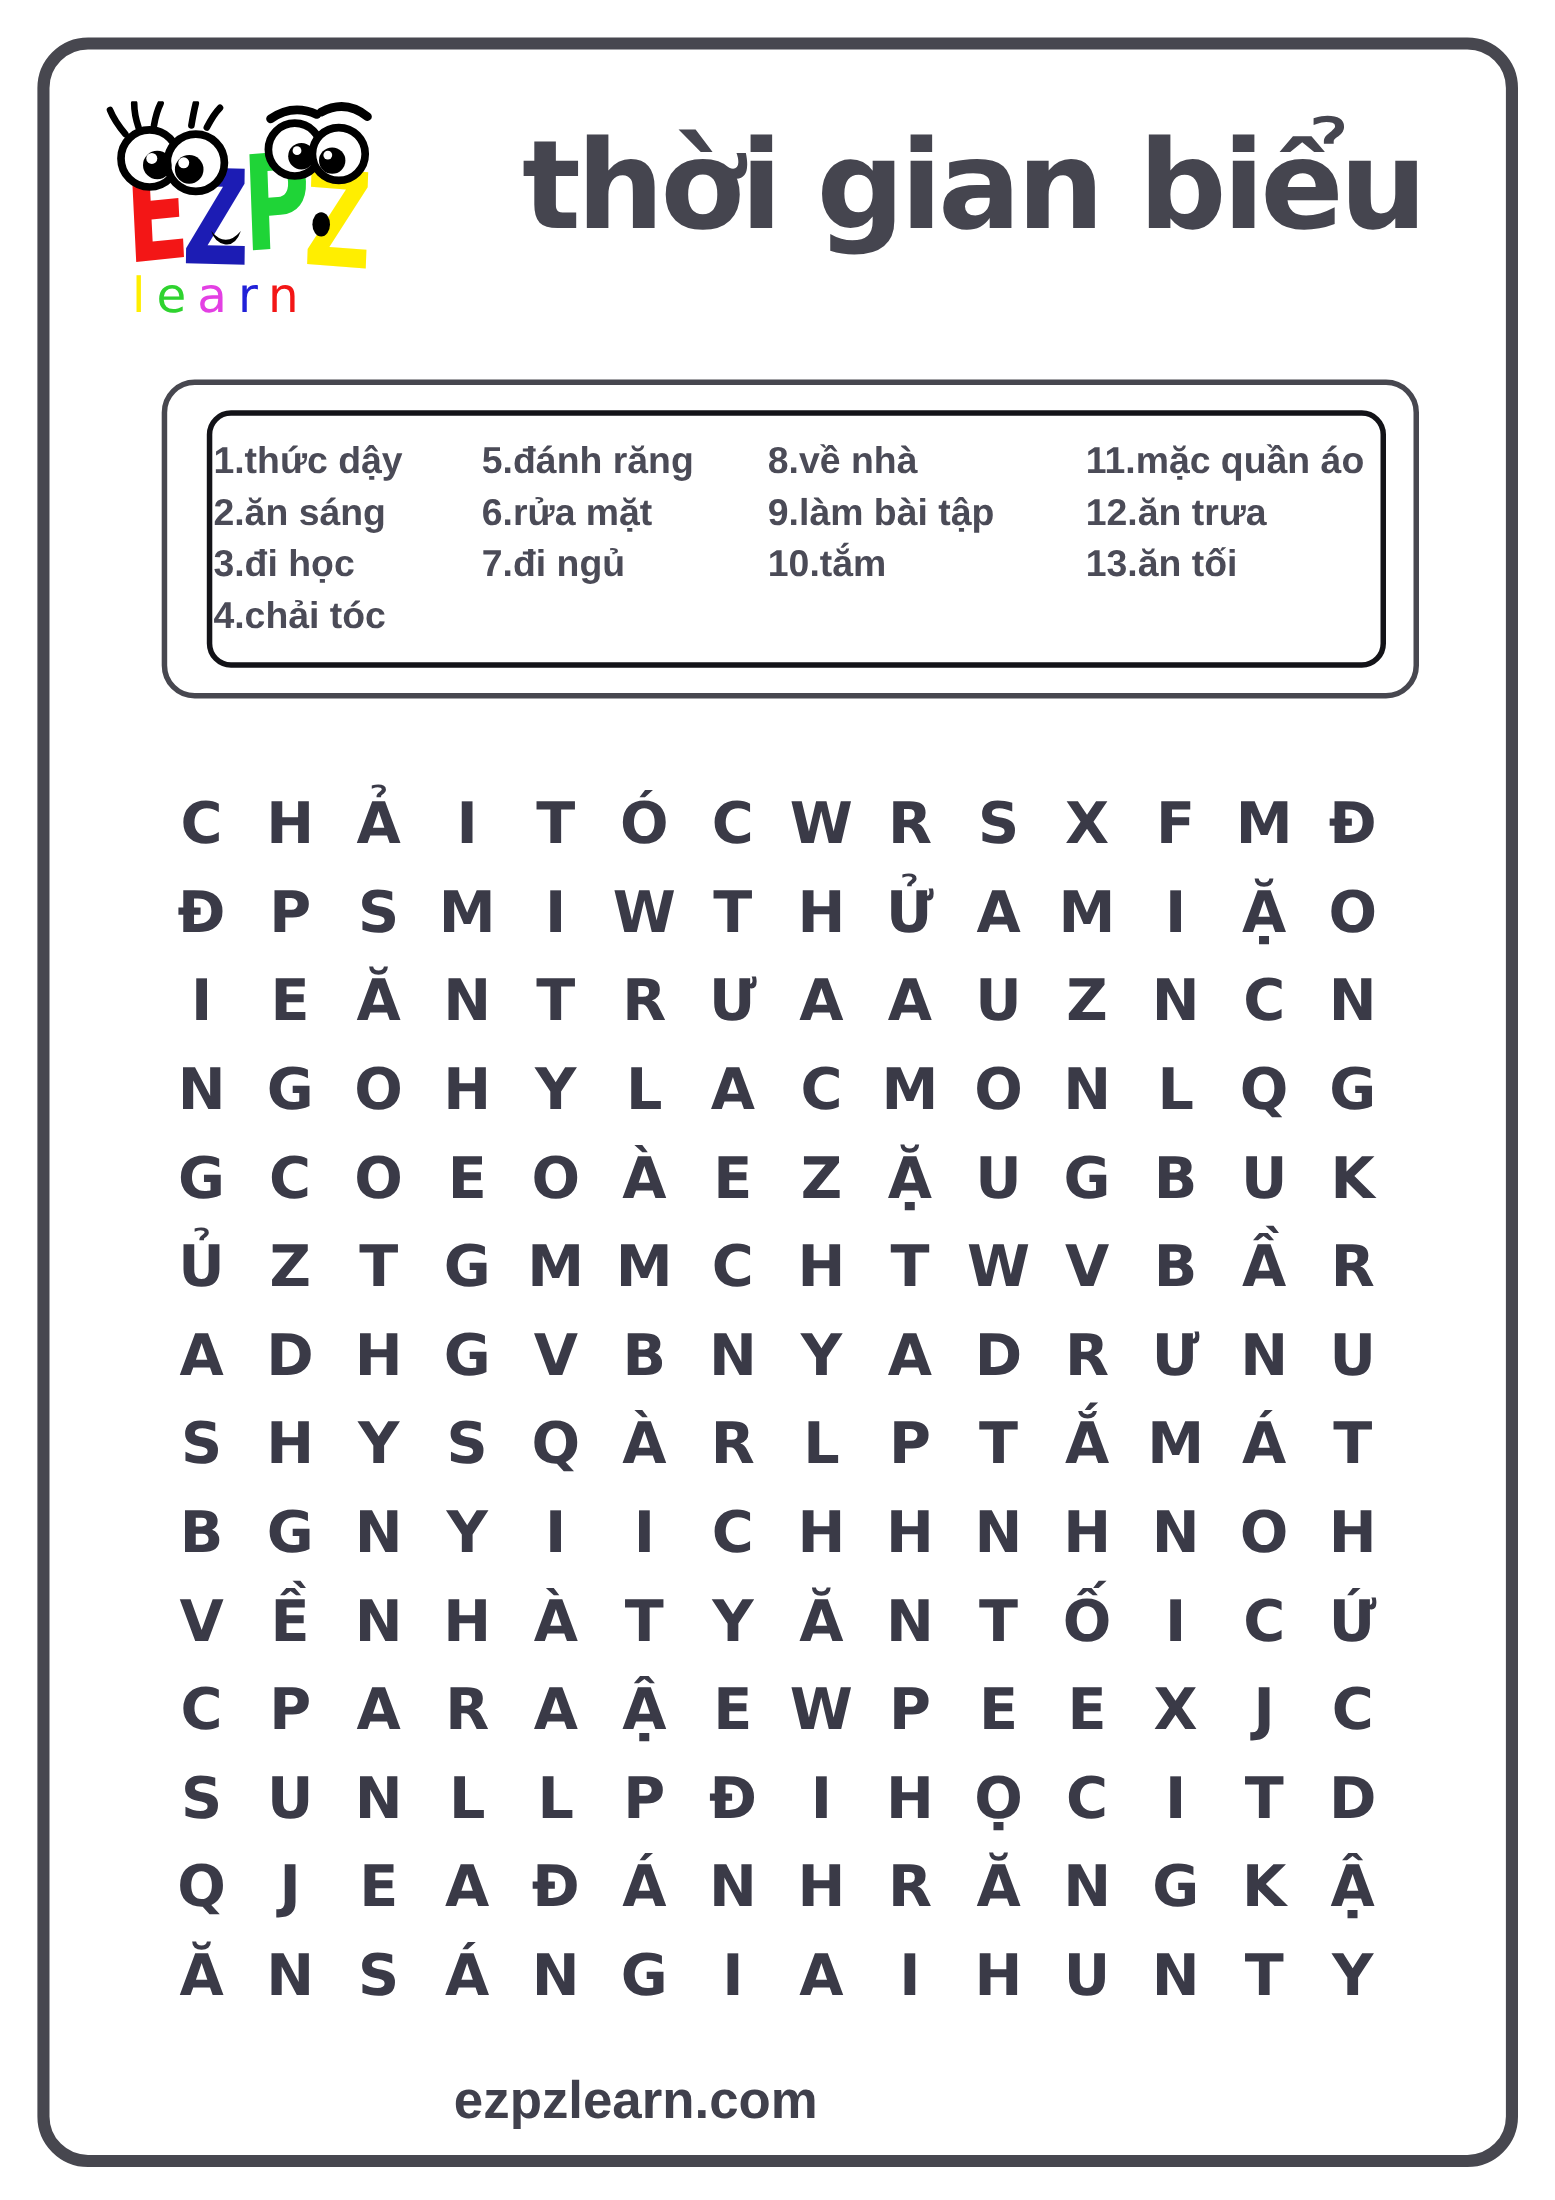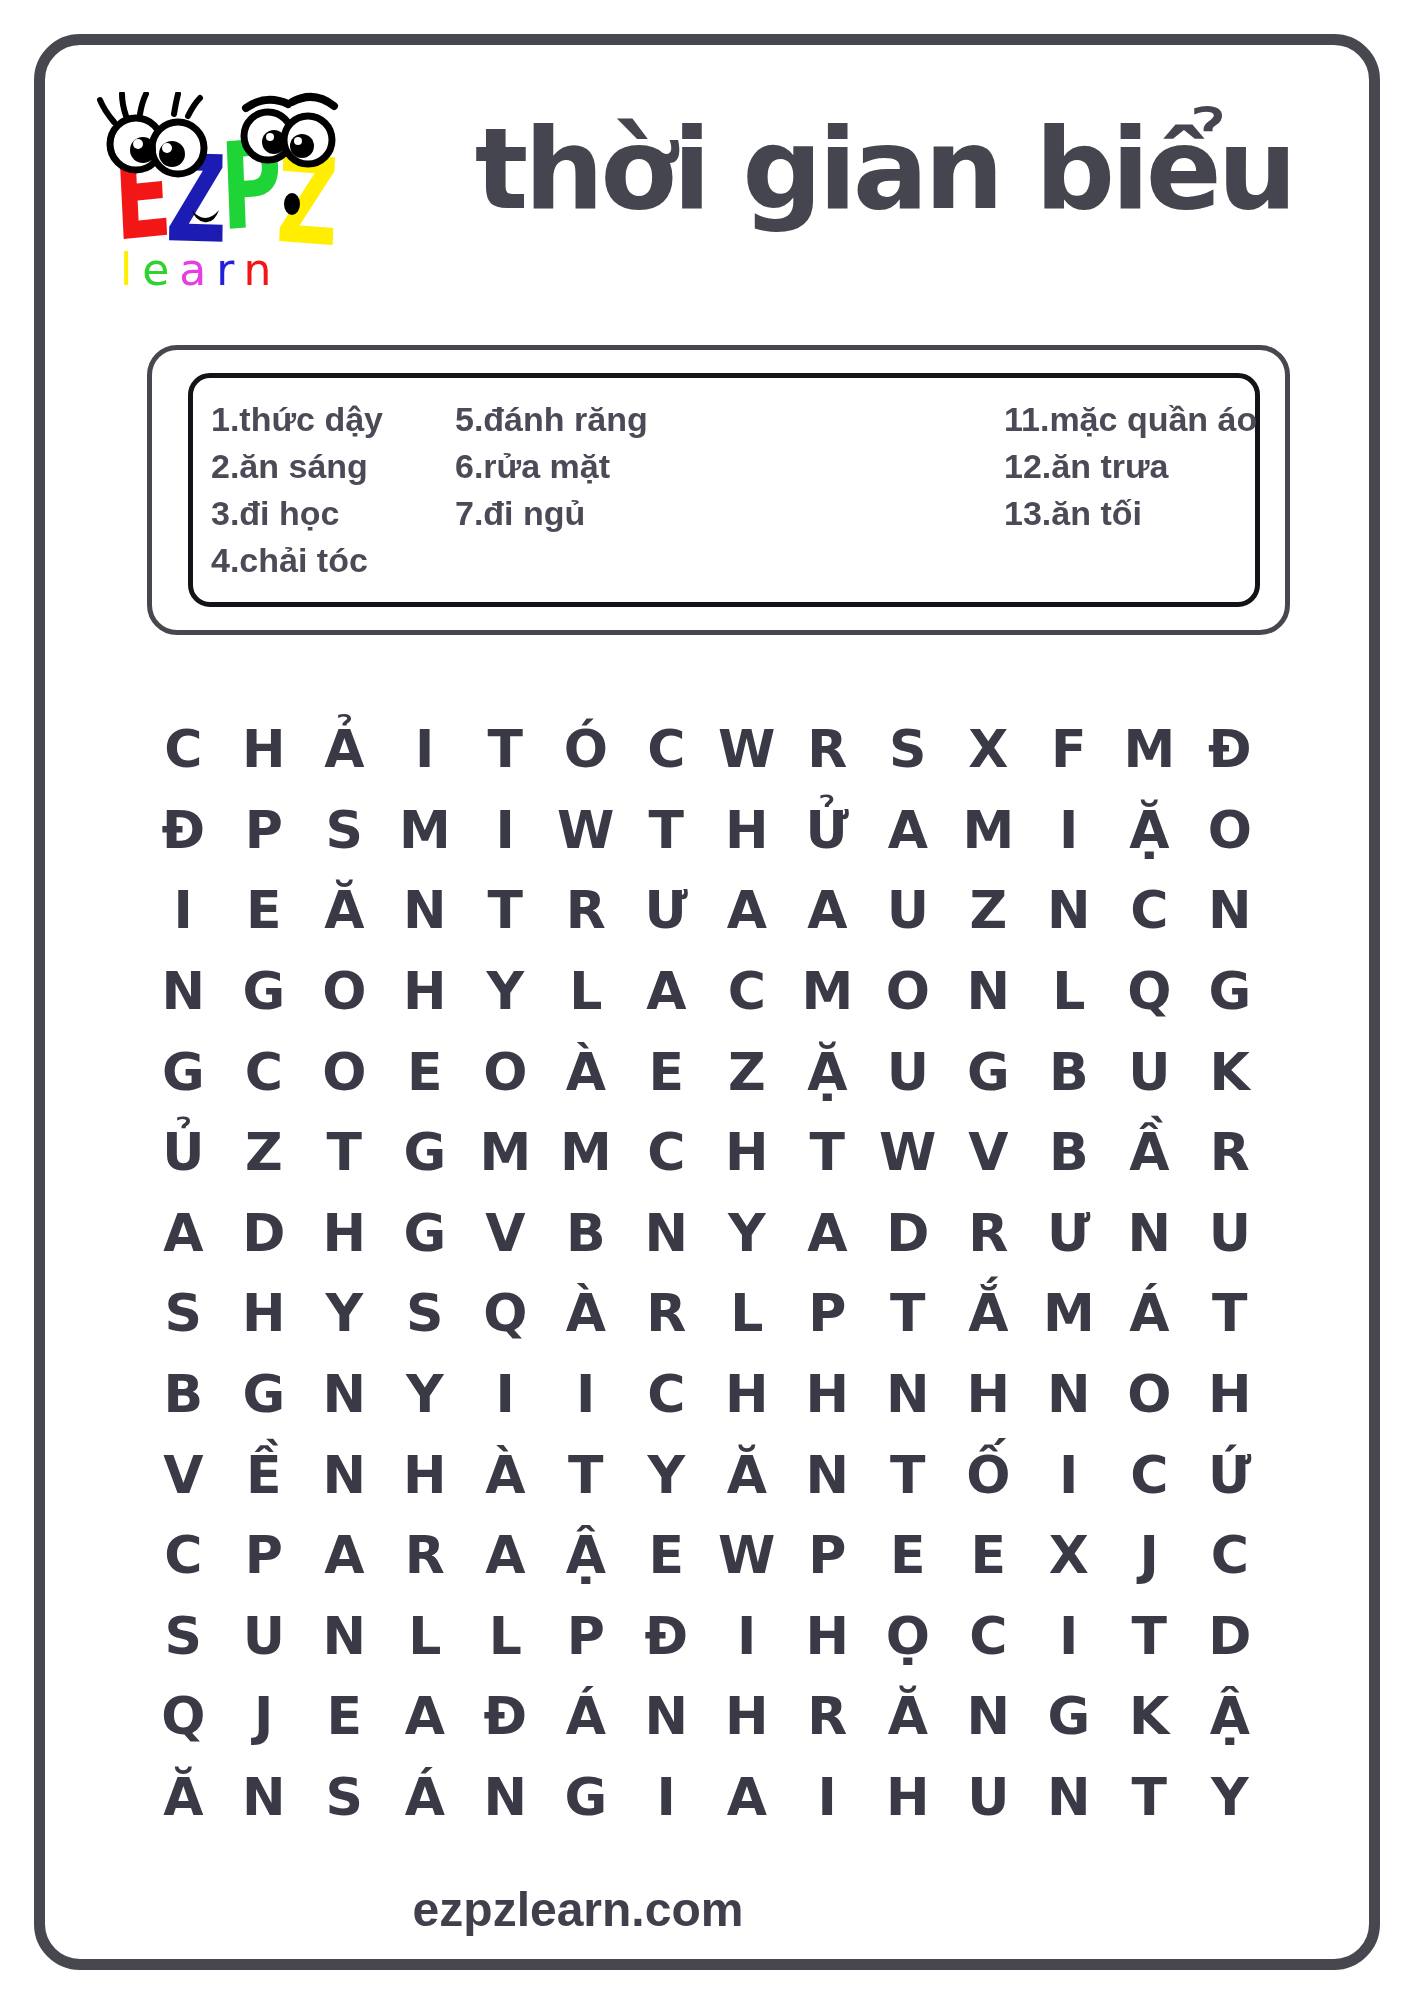"1.thức dậy" .word-col .wl-item { margin-left: 17px -> none }
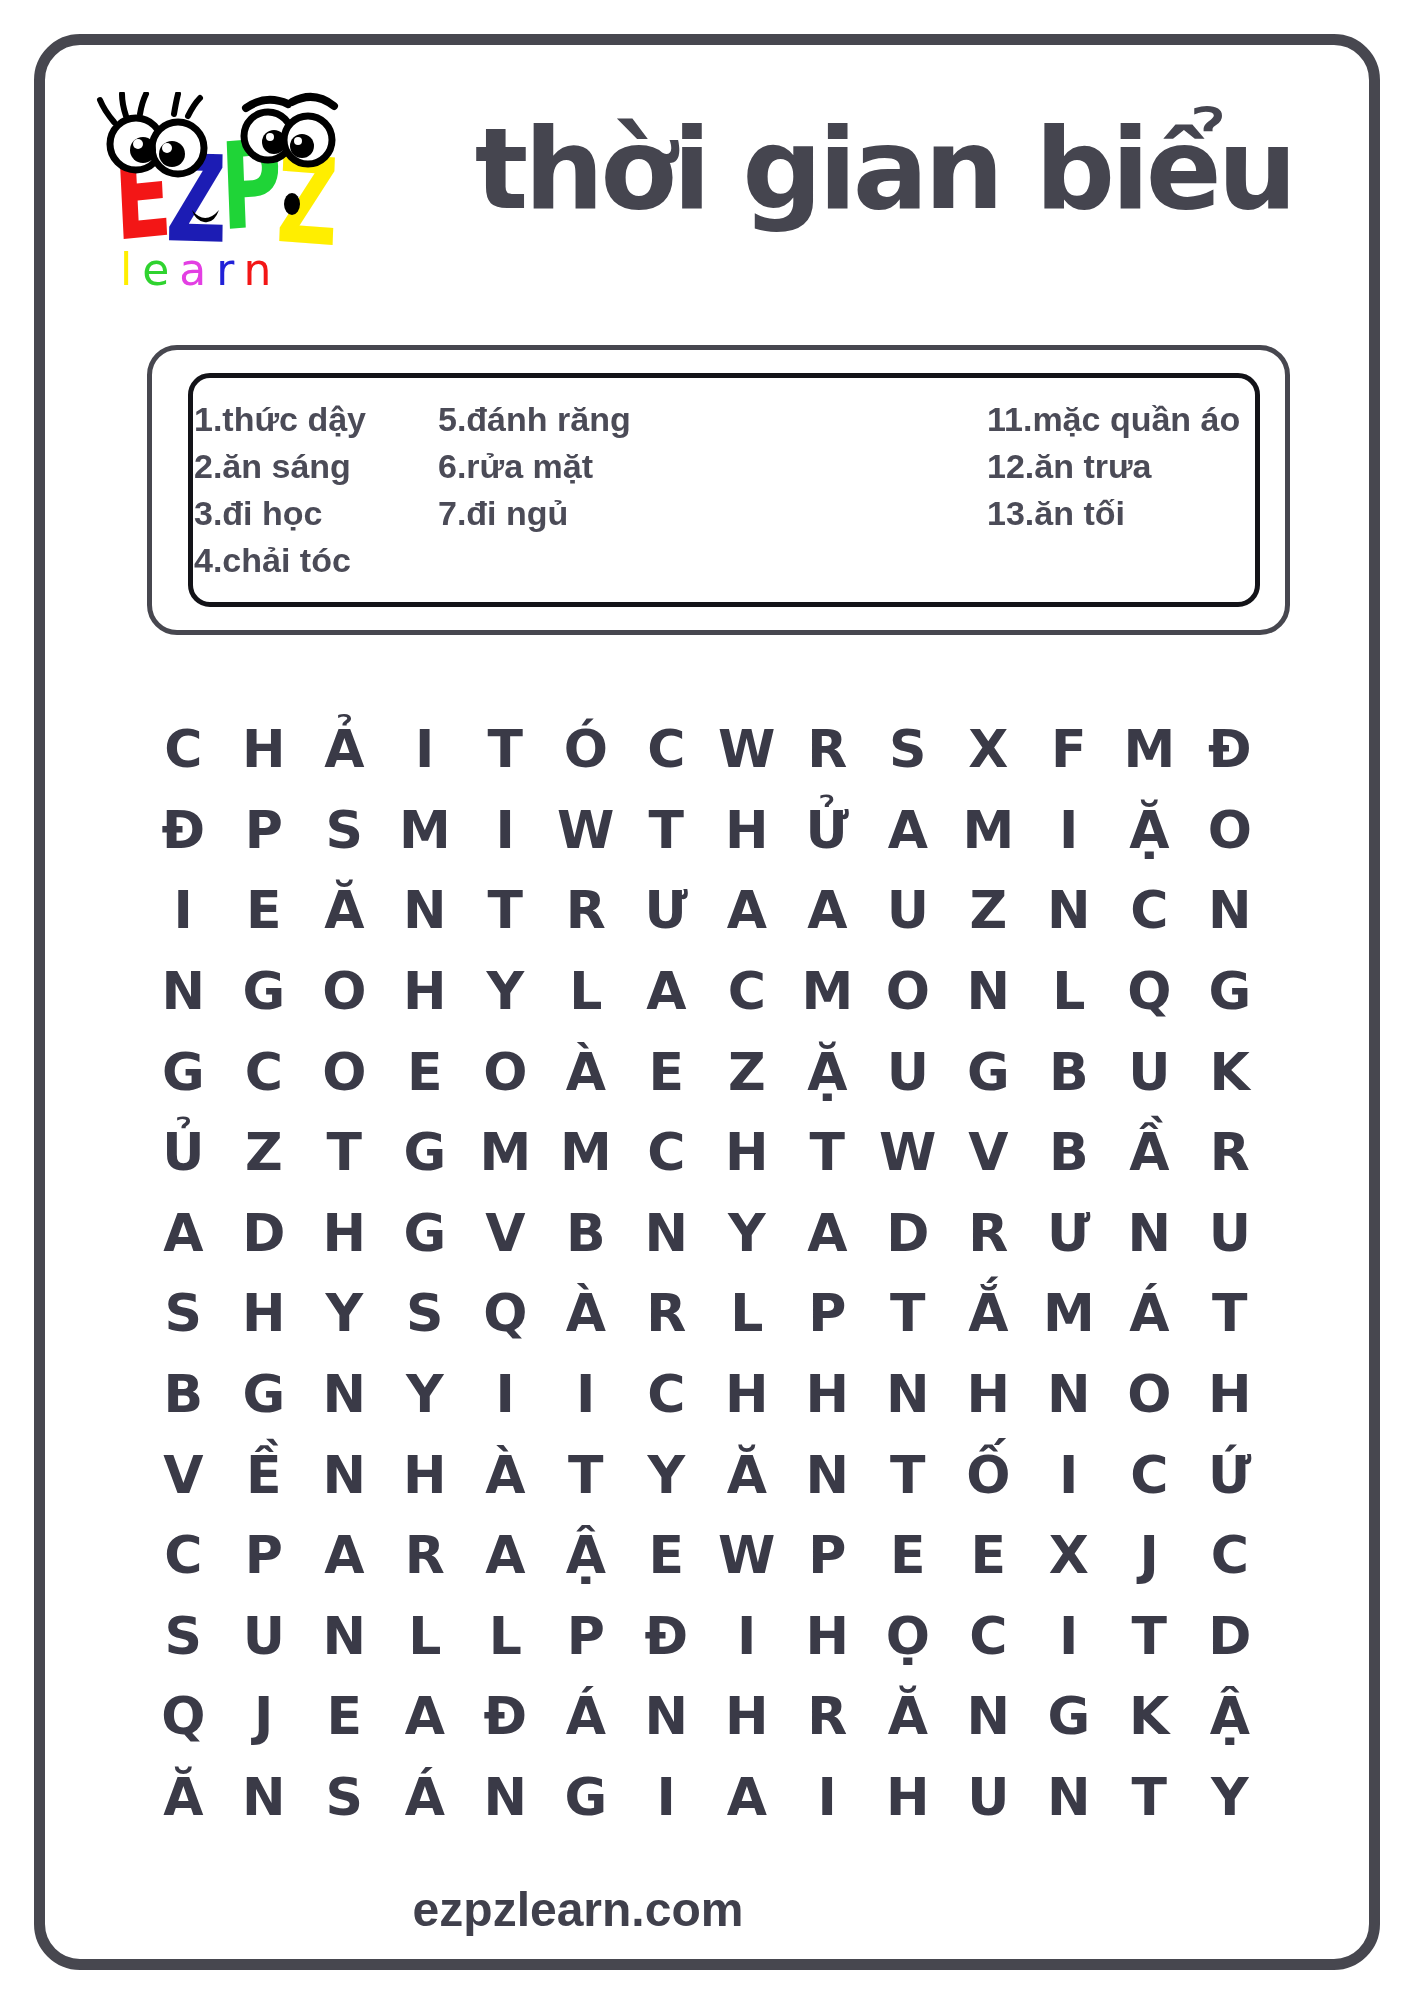"8.về nhà" div.word-col { html: none -> <div> <div>8.về nhà</div> <div>9.làm bài tập</div> <div>10.tắm</div> </div> }
